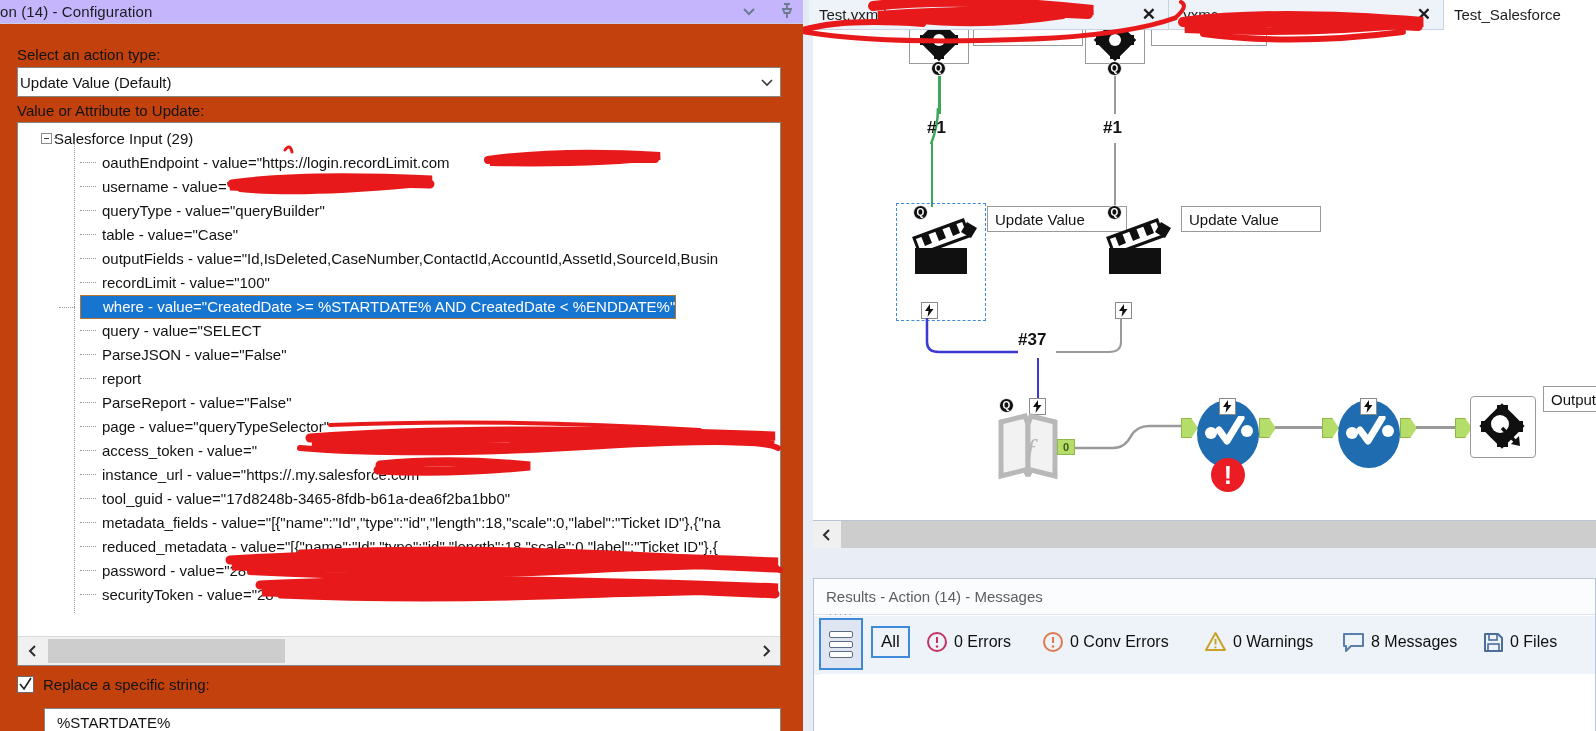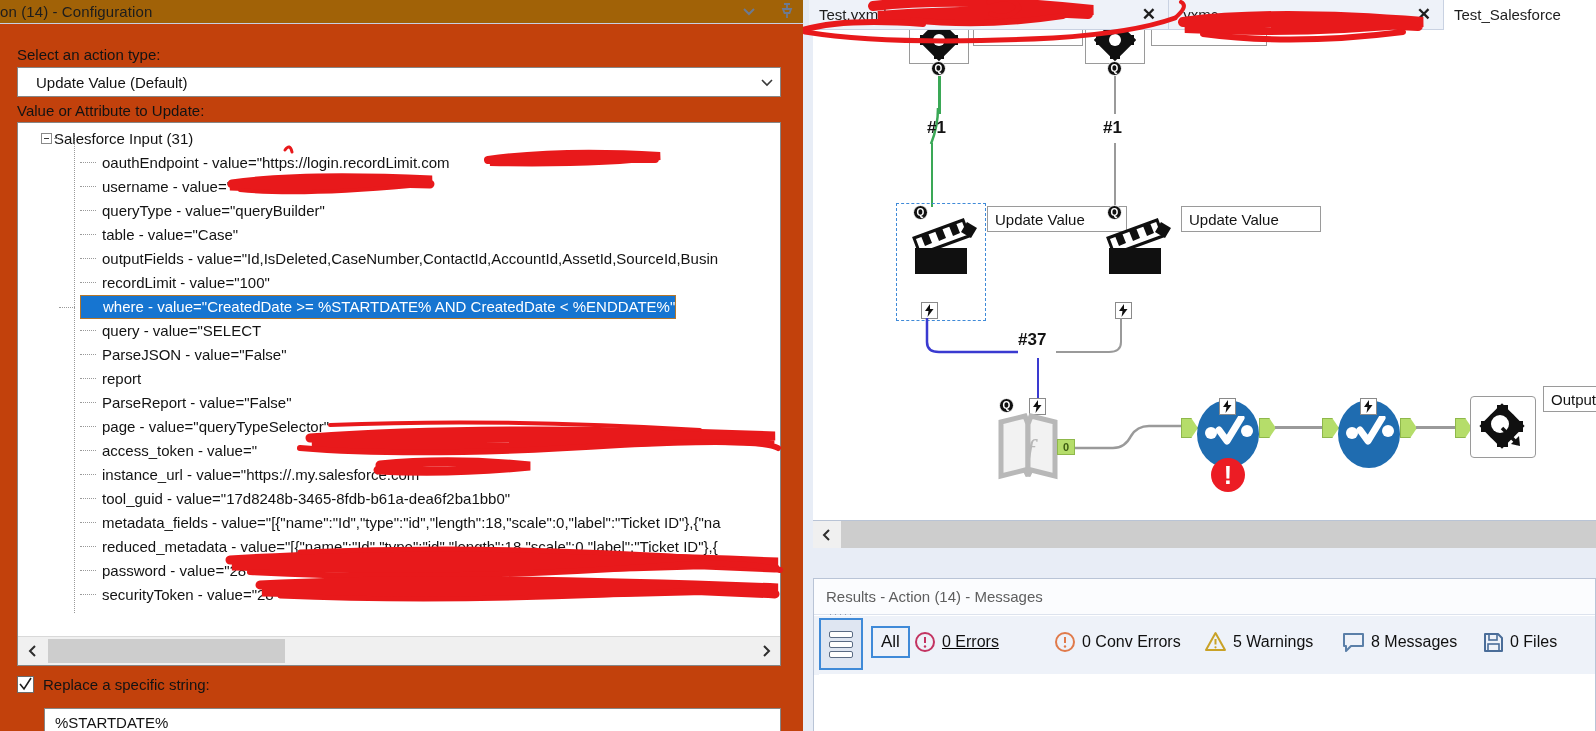"on (14) - Configuration" #config-titlebar { background: #a16207 -> #c4b5fd }
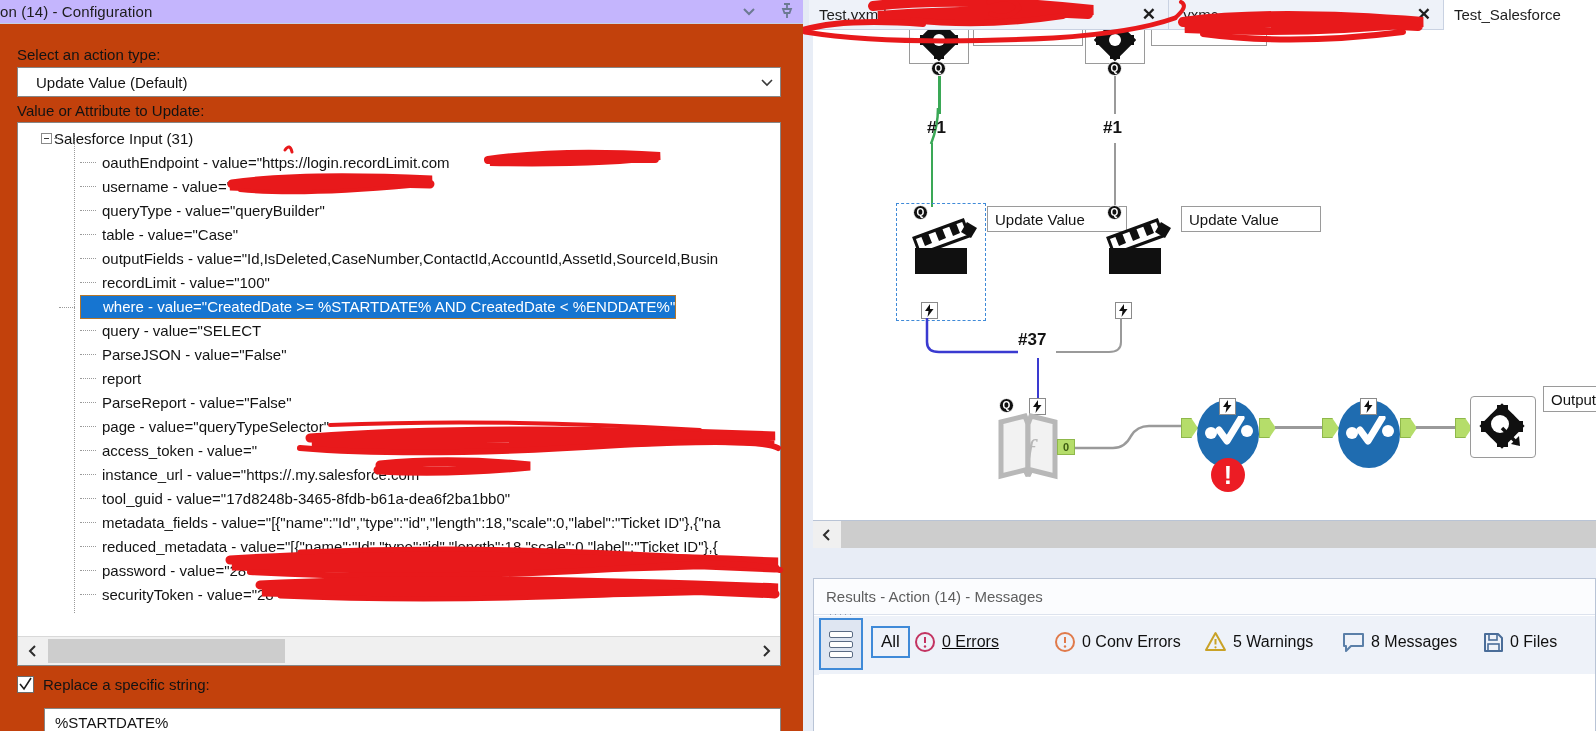"Update Value (Default)" #combo-action-text { padding-left: 18px -> 2px }
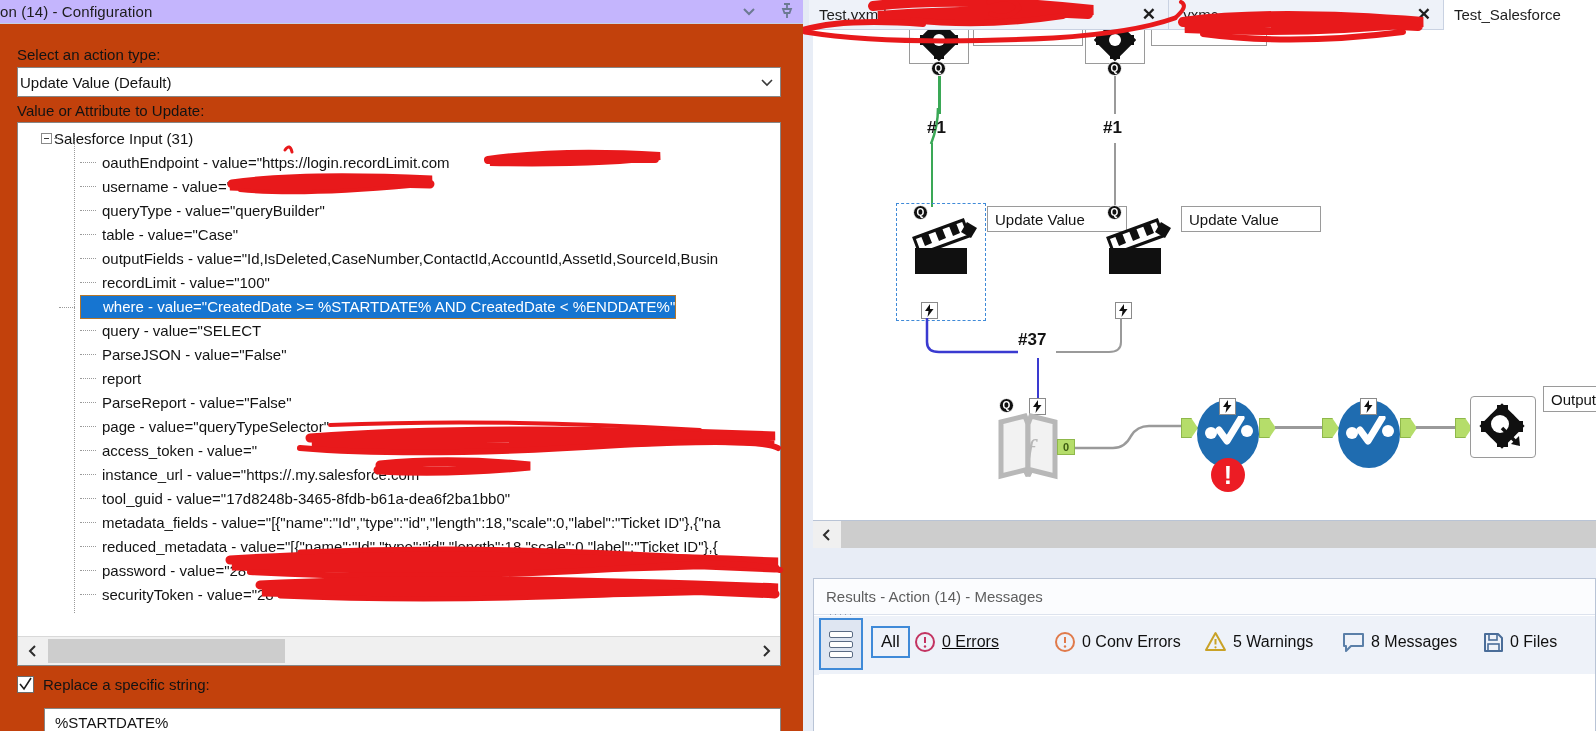"Salesforce Input (31)" span.rootlabel { text: 31 -> 29 }
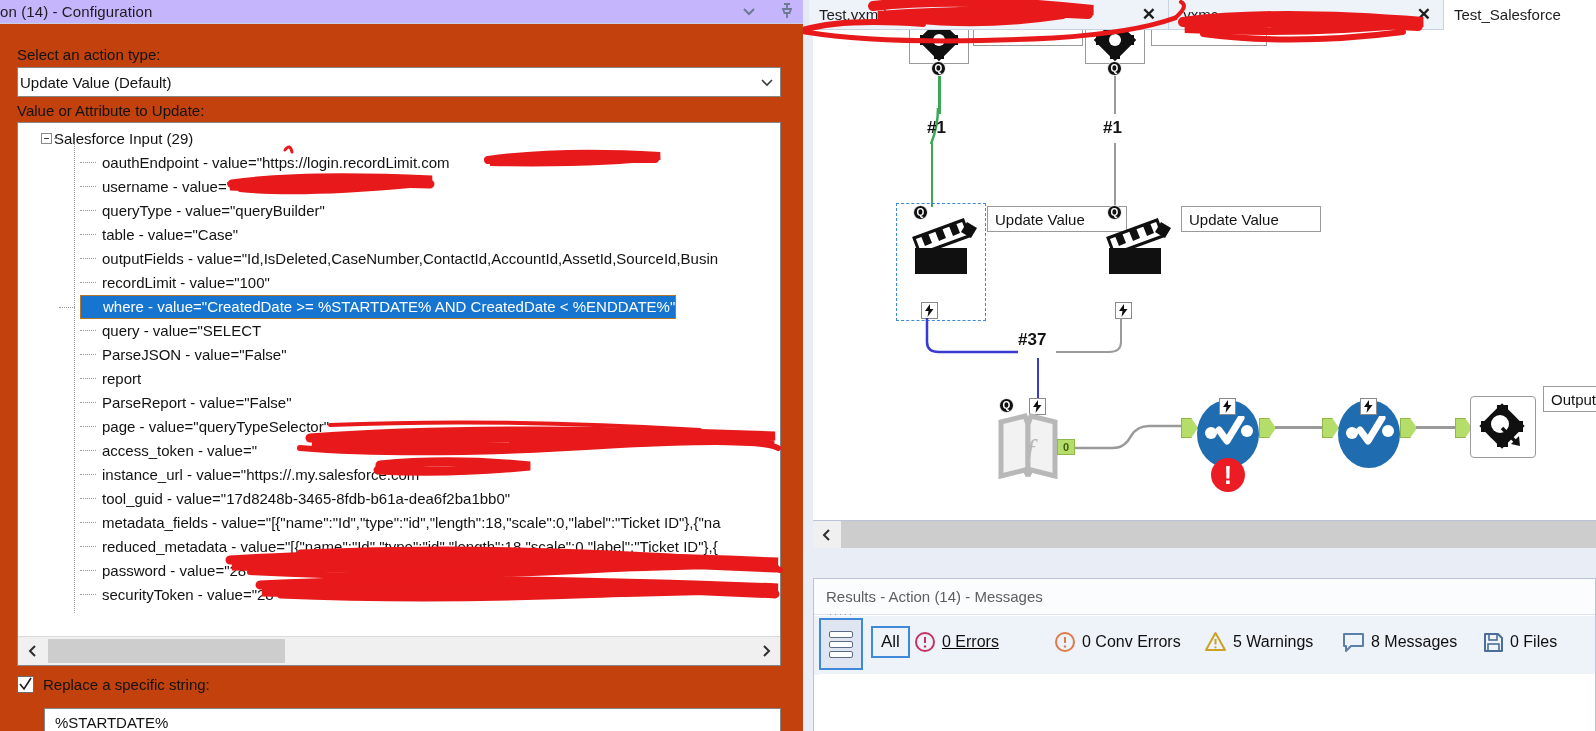"0 Errors" div.statitem { left: 100px -> 112px; text-decoration: underline -> none }
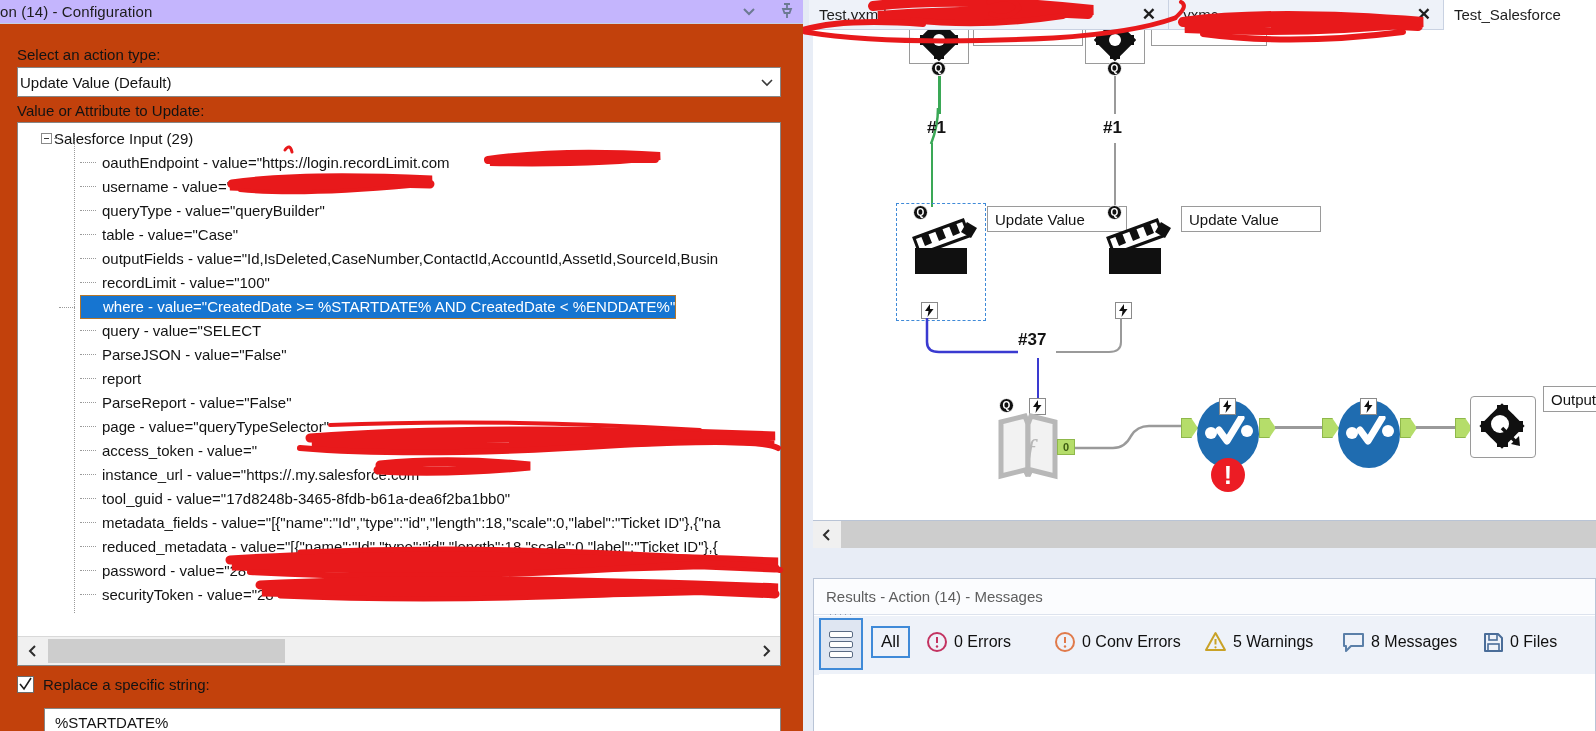"0 Conv Errors" div.statitem { left: 240px -> 228px }
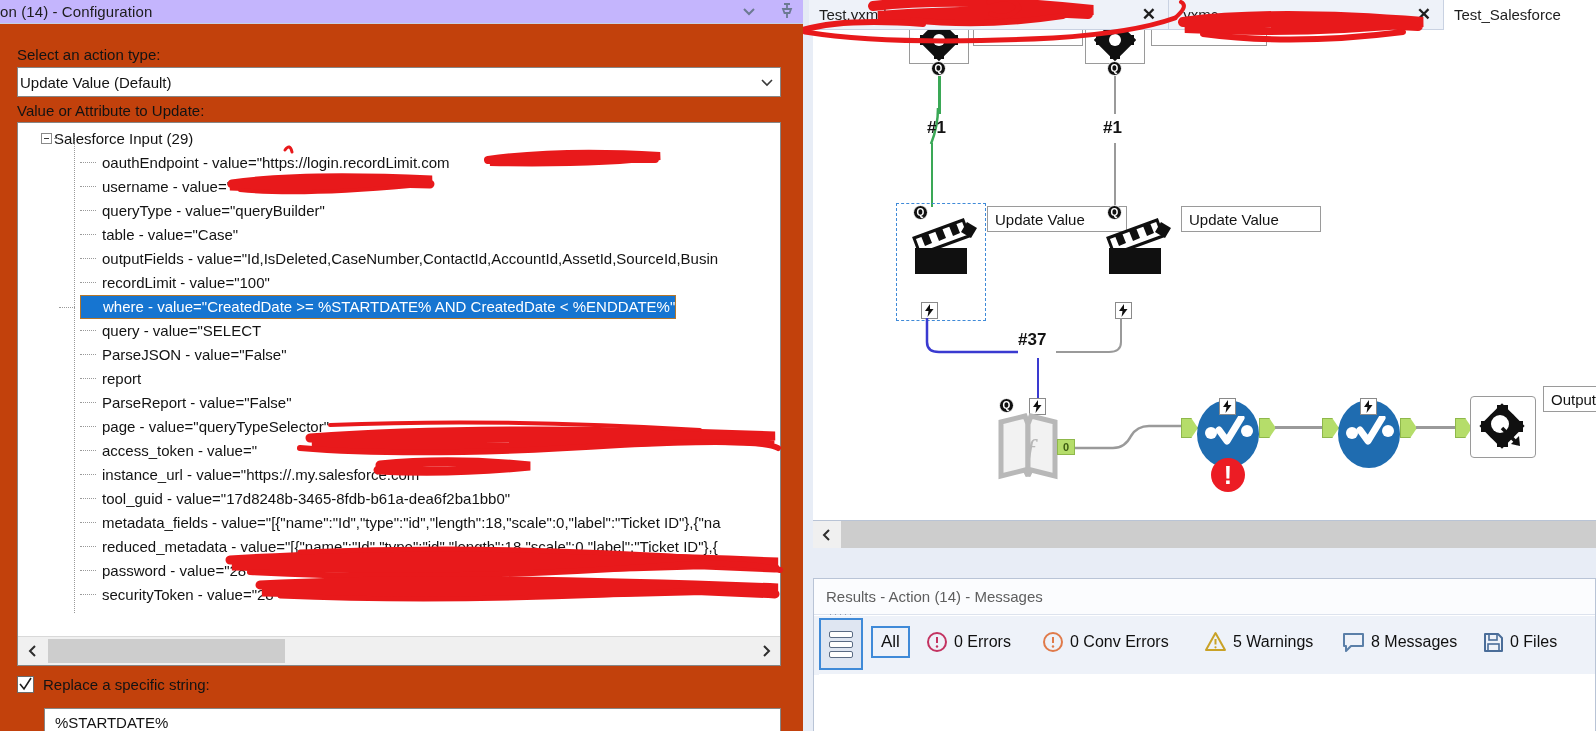"5 Warnings" span.stxt { text: 5 -> 0 }
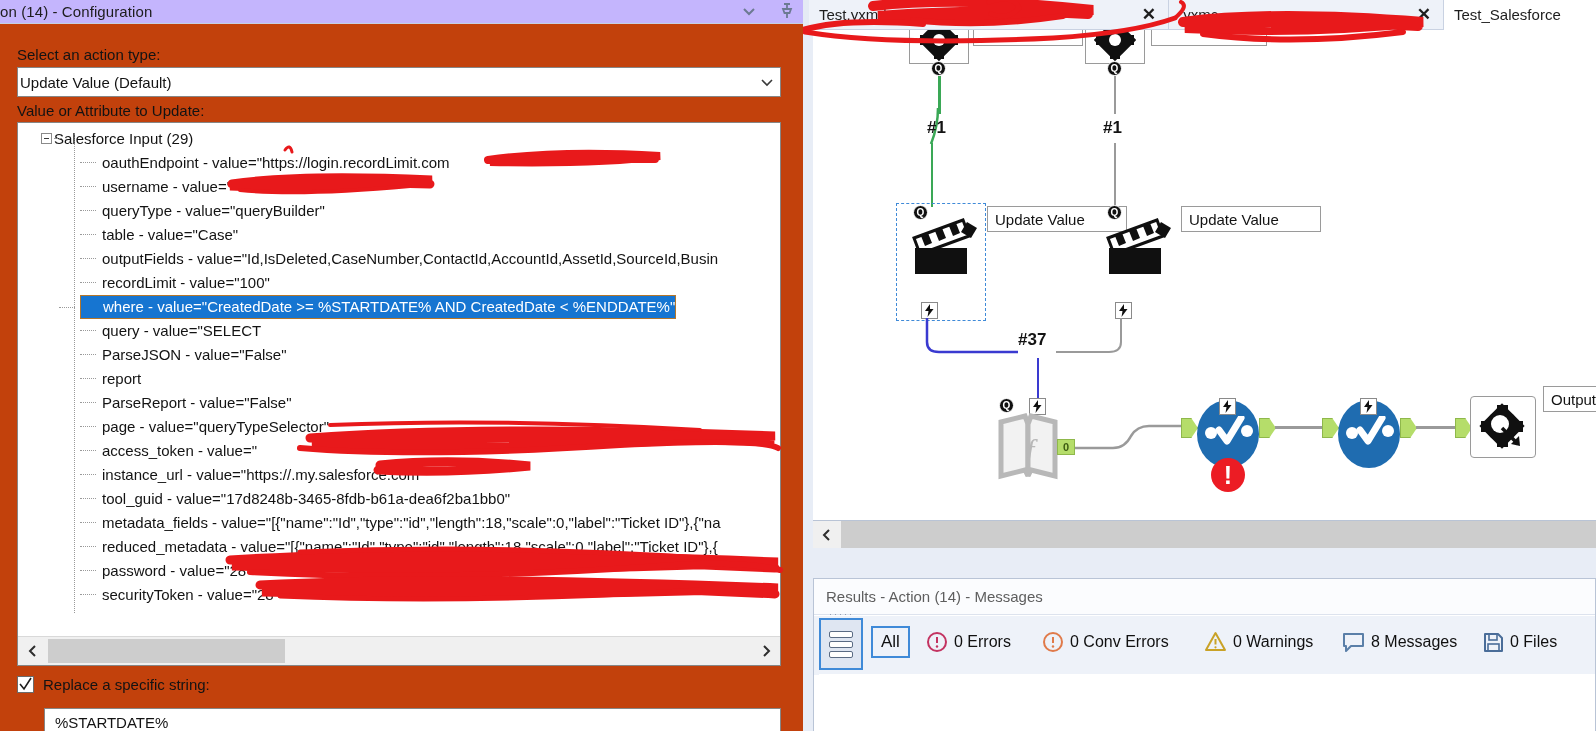"%STARTDATE%" #replace-input-text { margin-left: 8px -> none; padding-left: 2px -> 12px }
